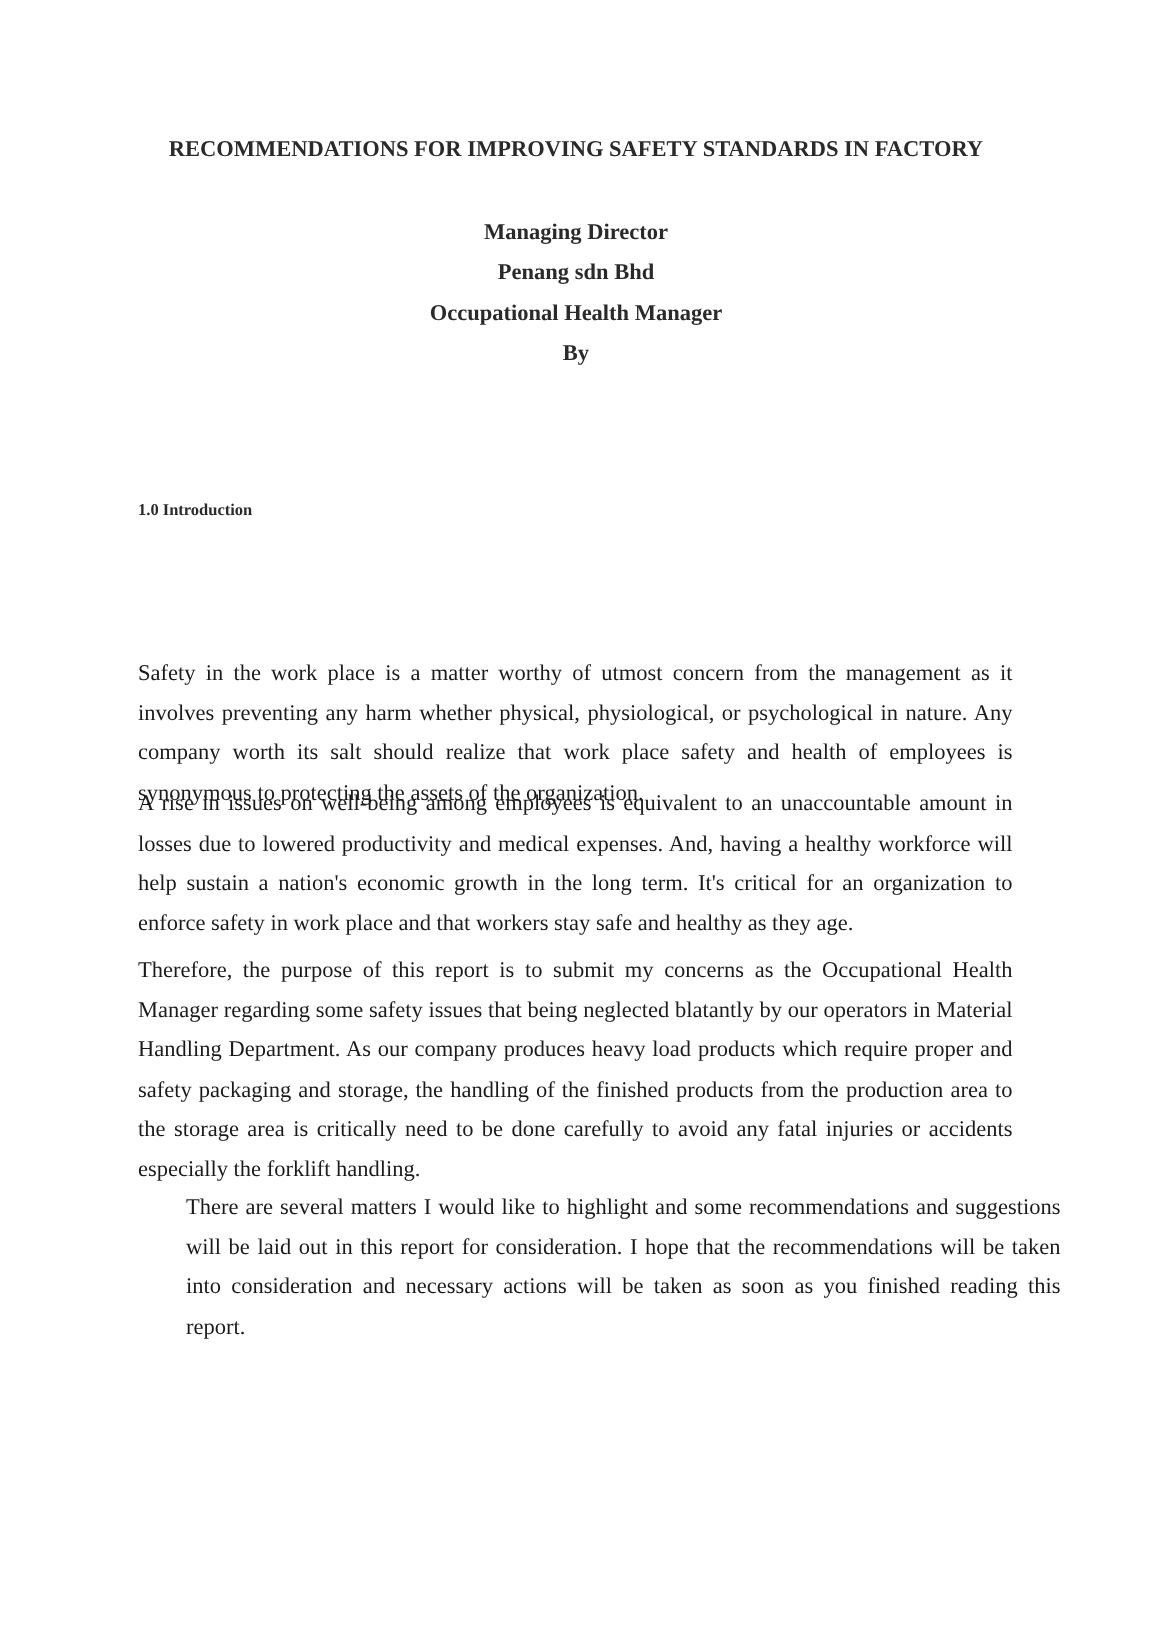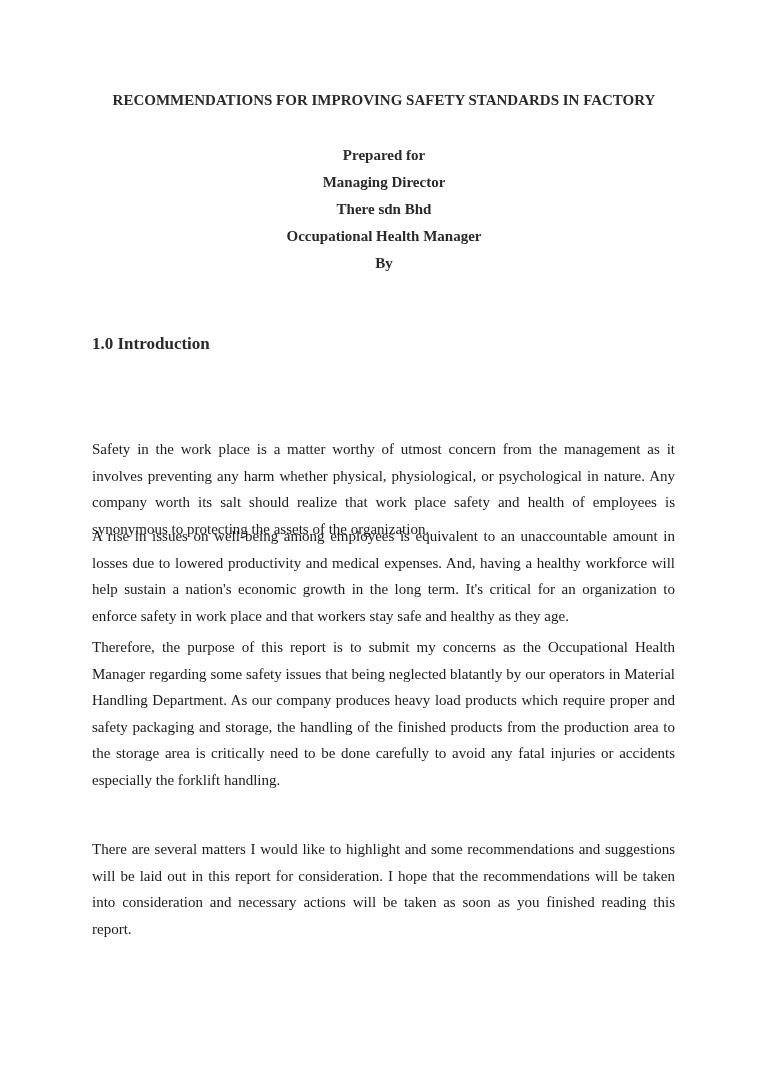"Prepared for" span.line { html: <span>Prepared for</span> -> none }
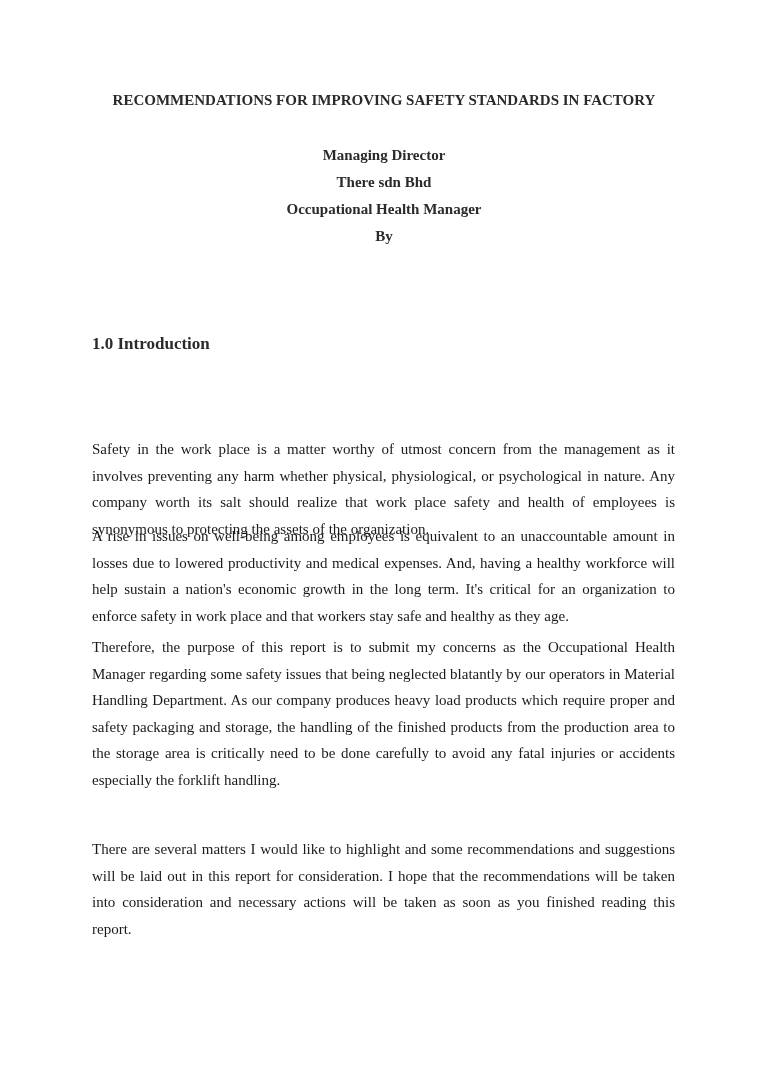"There sdn Bhd" span.line { text: There -> Penang }
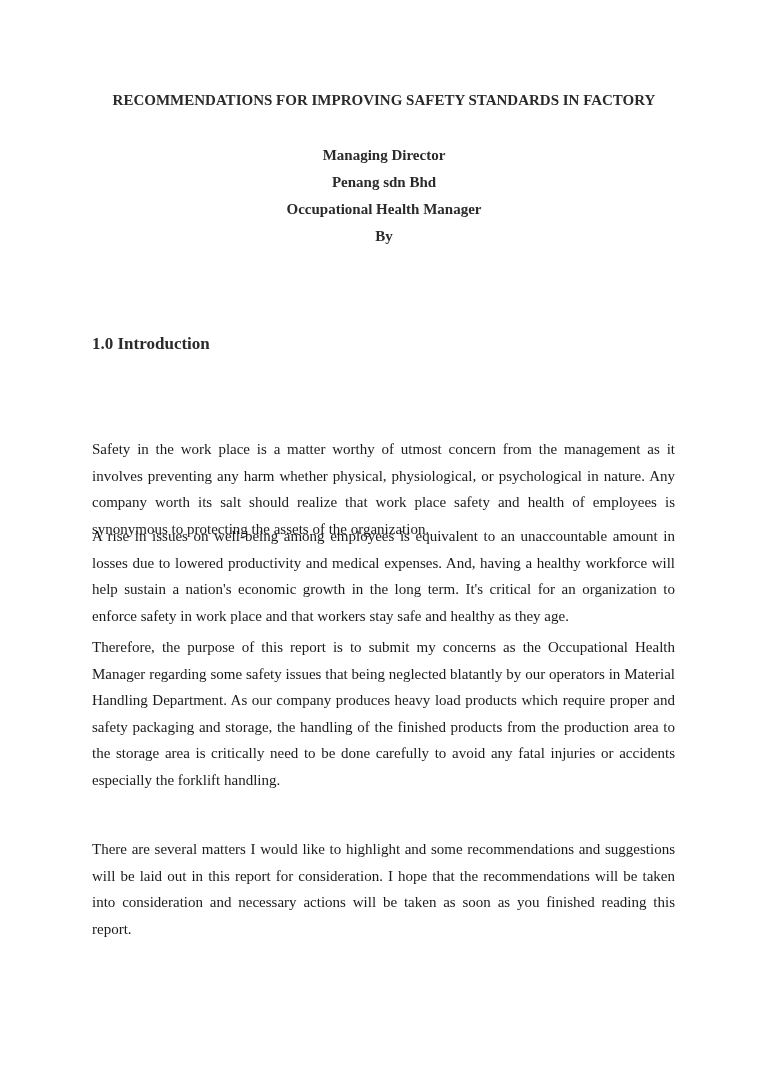"1.0 Introduction" .section-heading { font-size: 17px -> 11px }
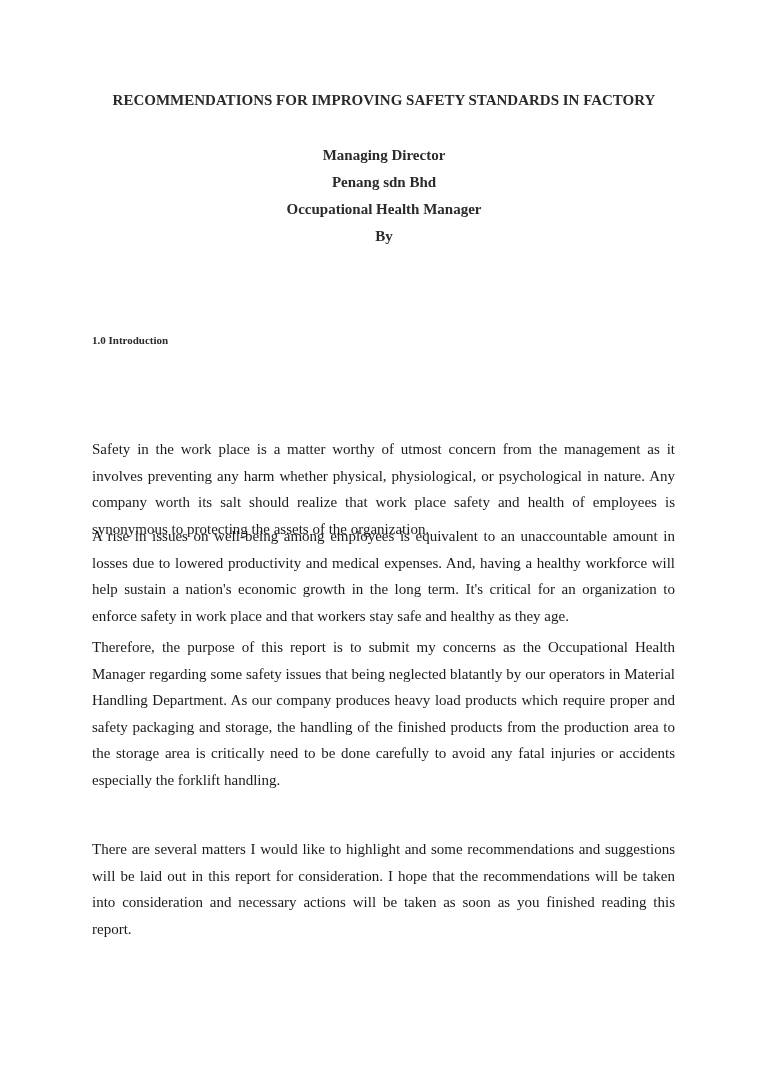"There are several matters I" #p4 { margin-left: none -> 32px; top: 836px -> 792px }
